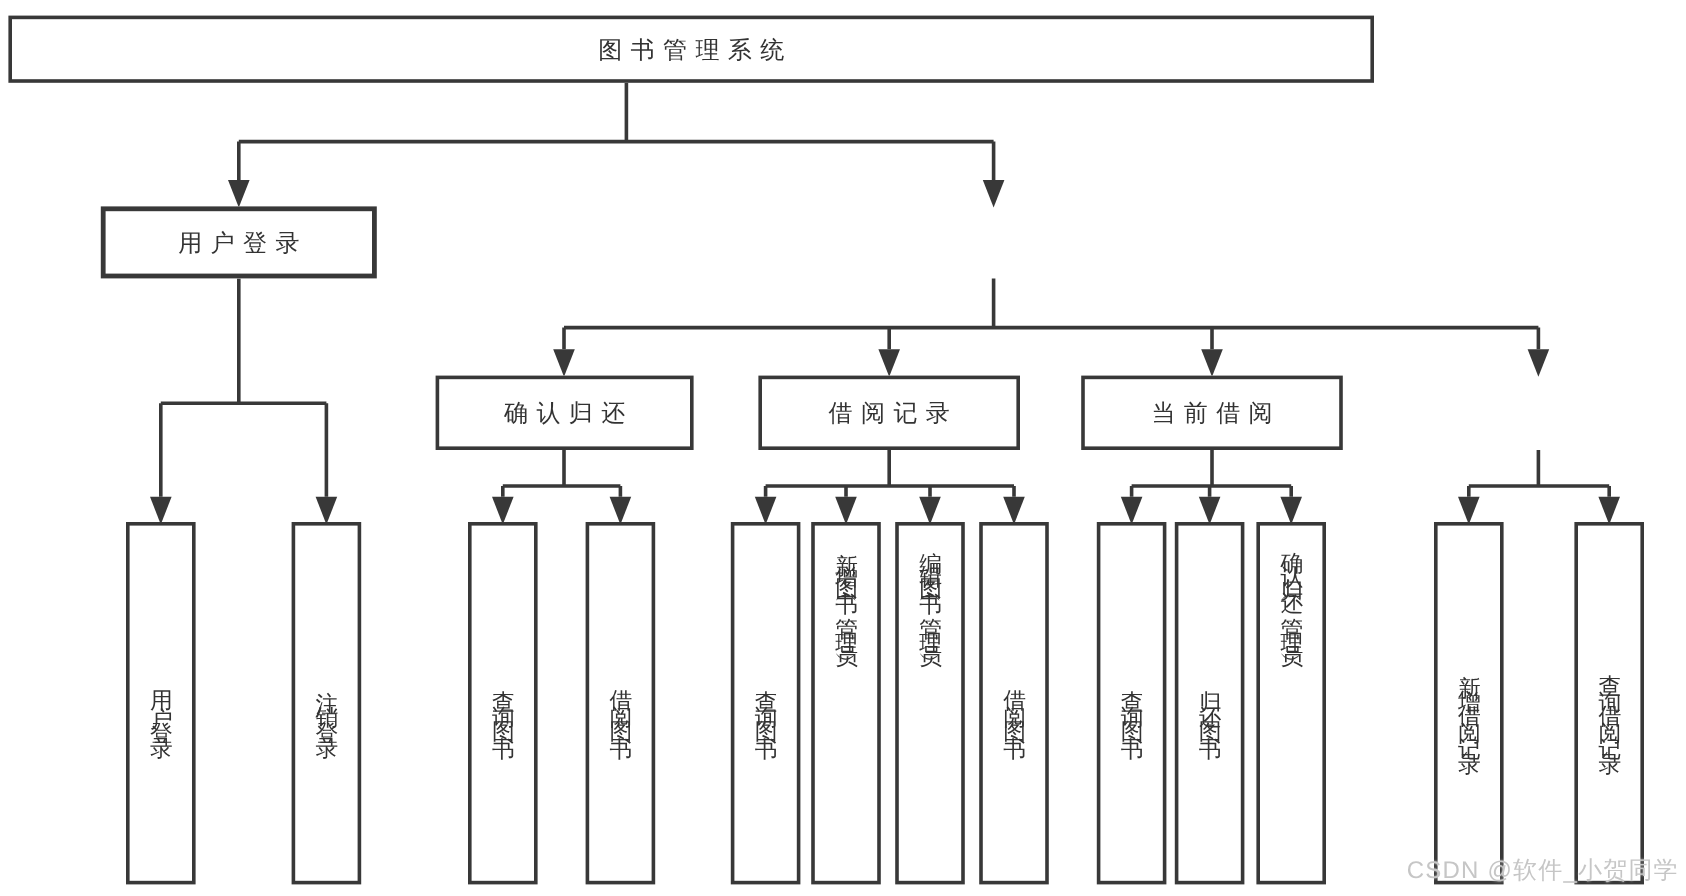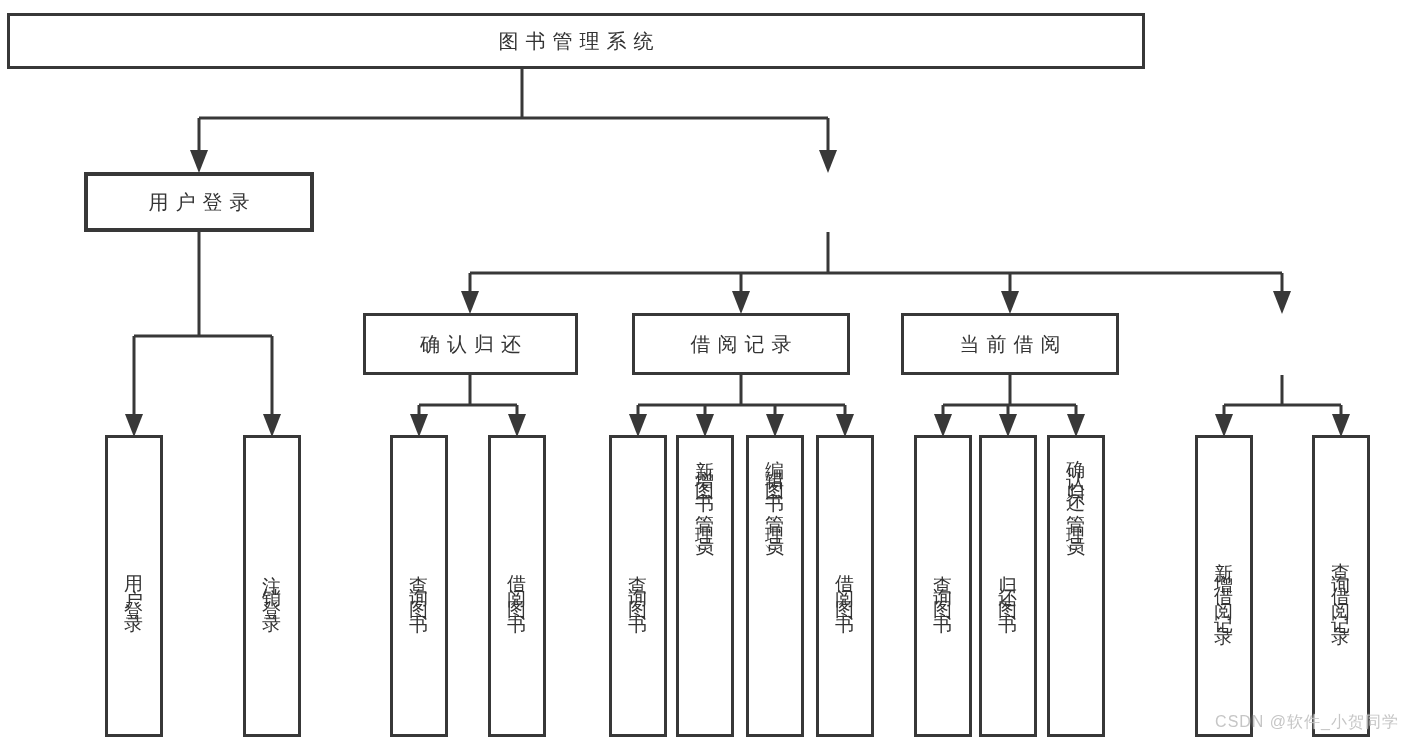"CSDN @软件_小贺同学" .watermark { font-size: 16px -> 20px }
